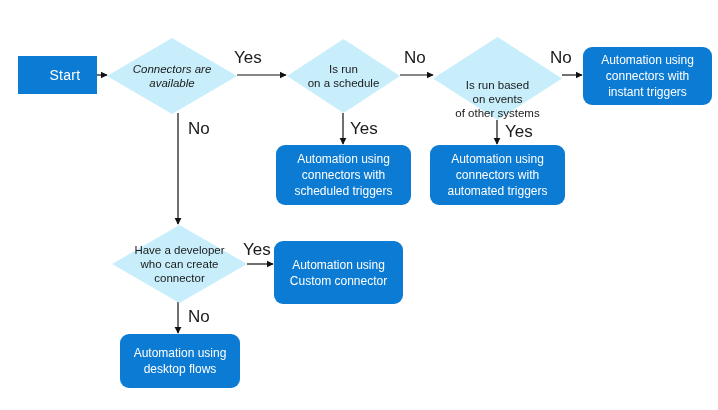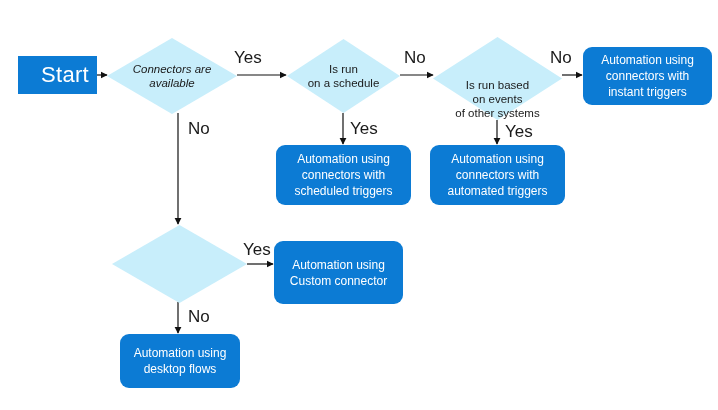"Start" .start-box { font-size: 22px -> 14px }
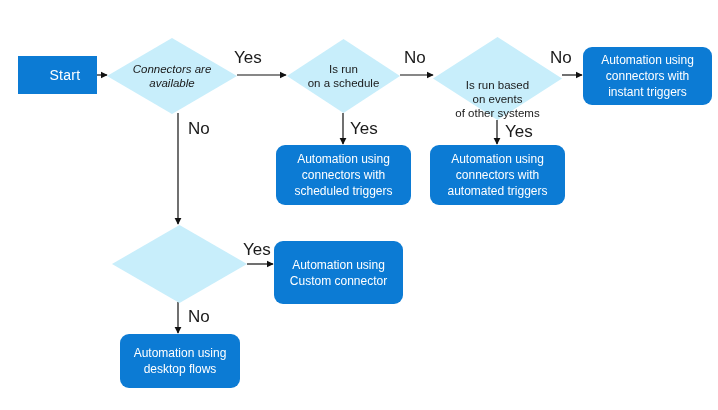"Have a developer" span.dlabel { html: none -> <span>Have a developer who can create connector</span> }
